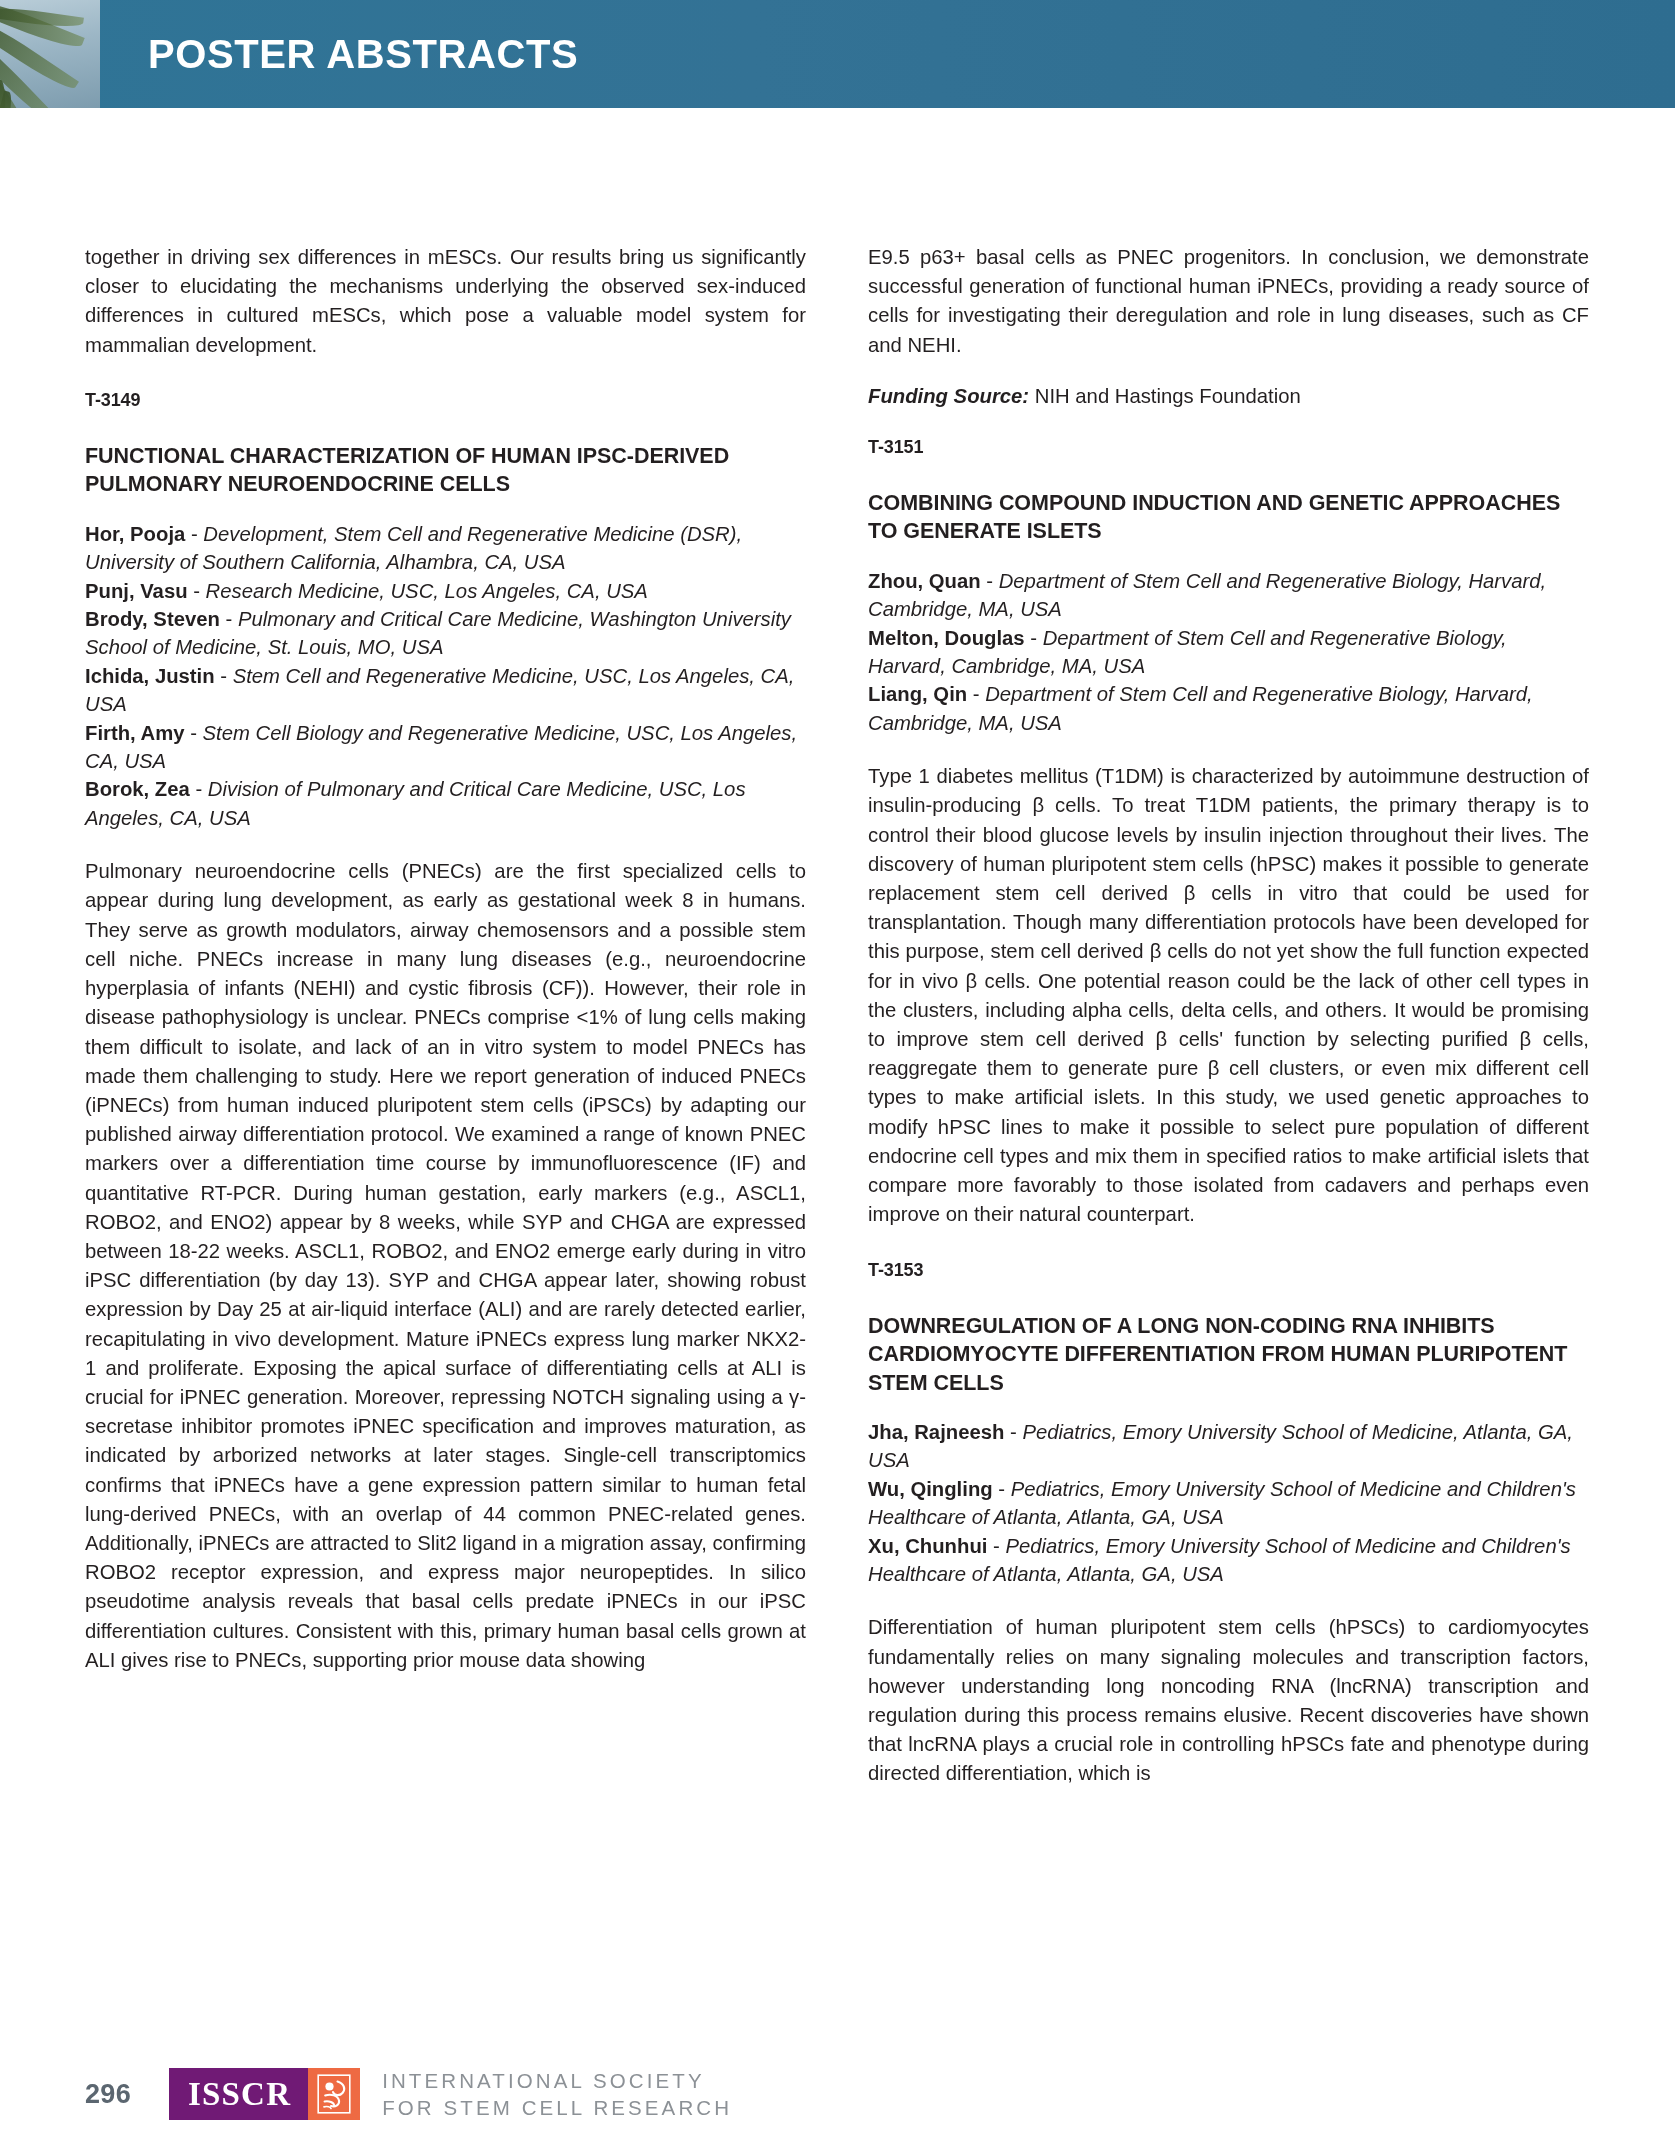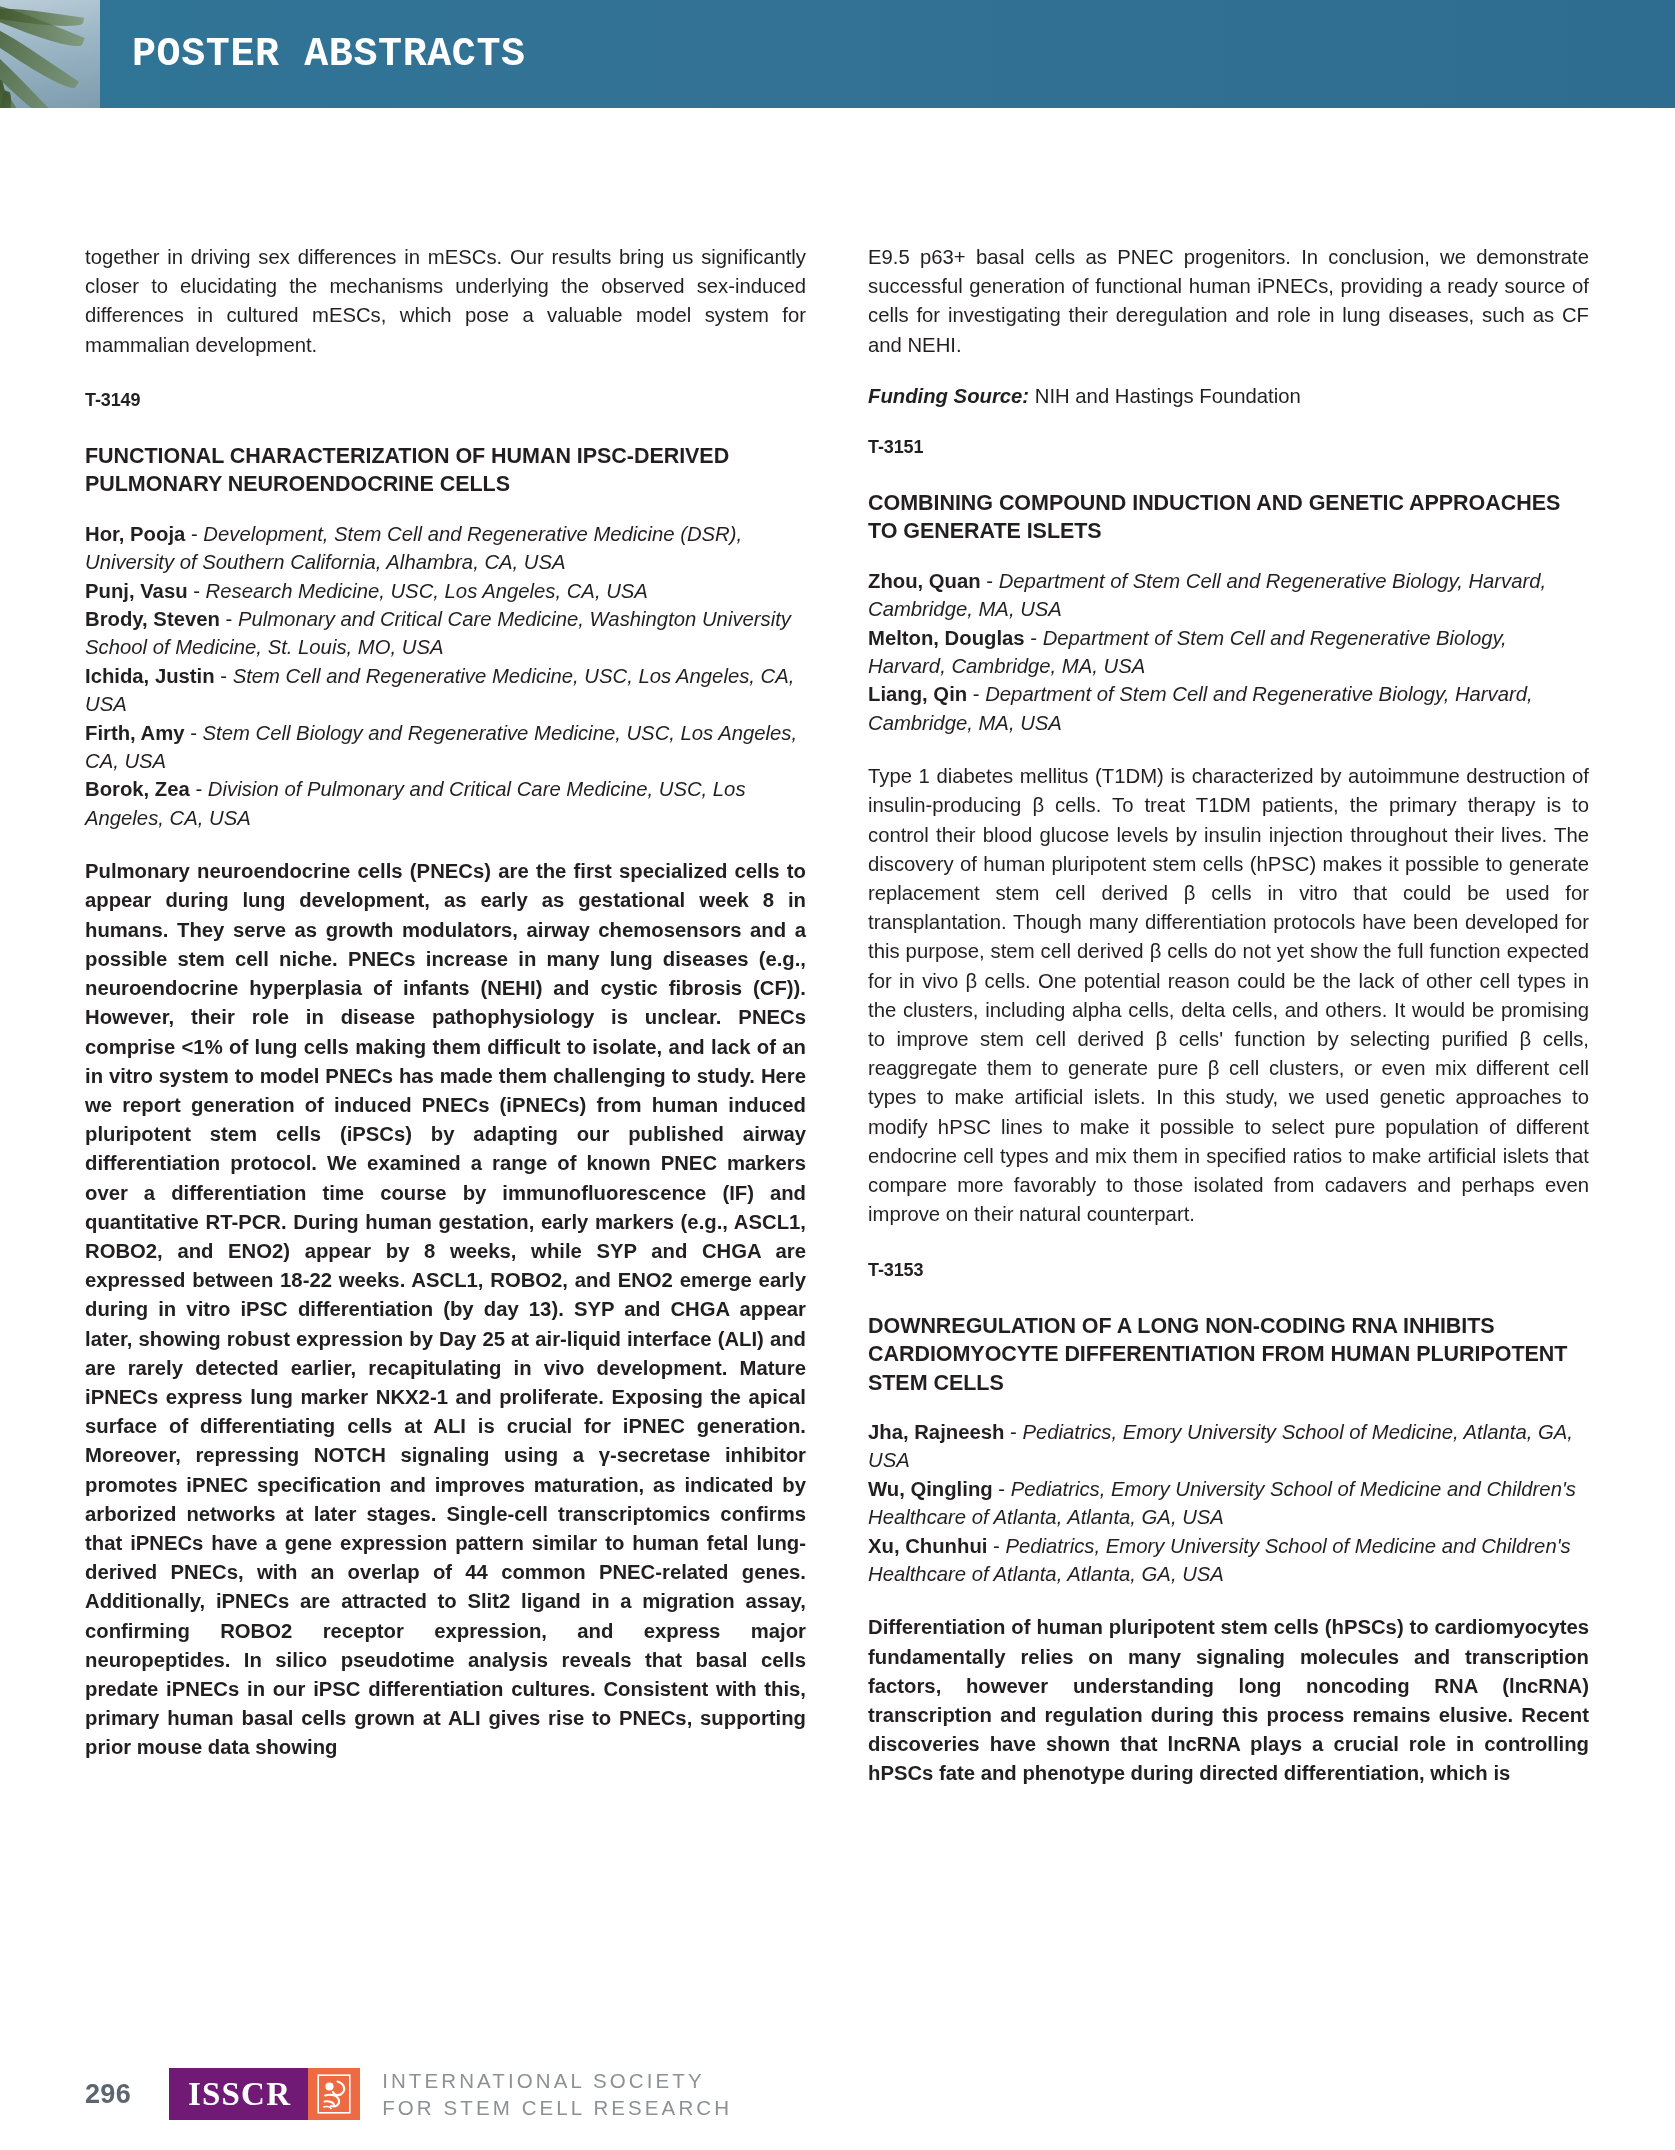"POSTER ABSTRACTS" .banner-title { font-family: Liberation Mono, monospace -> Liberation Sans, sans-serif; margin-left: 32px -> 48px }
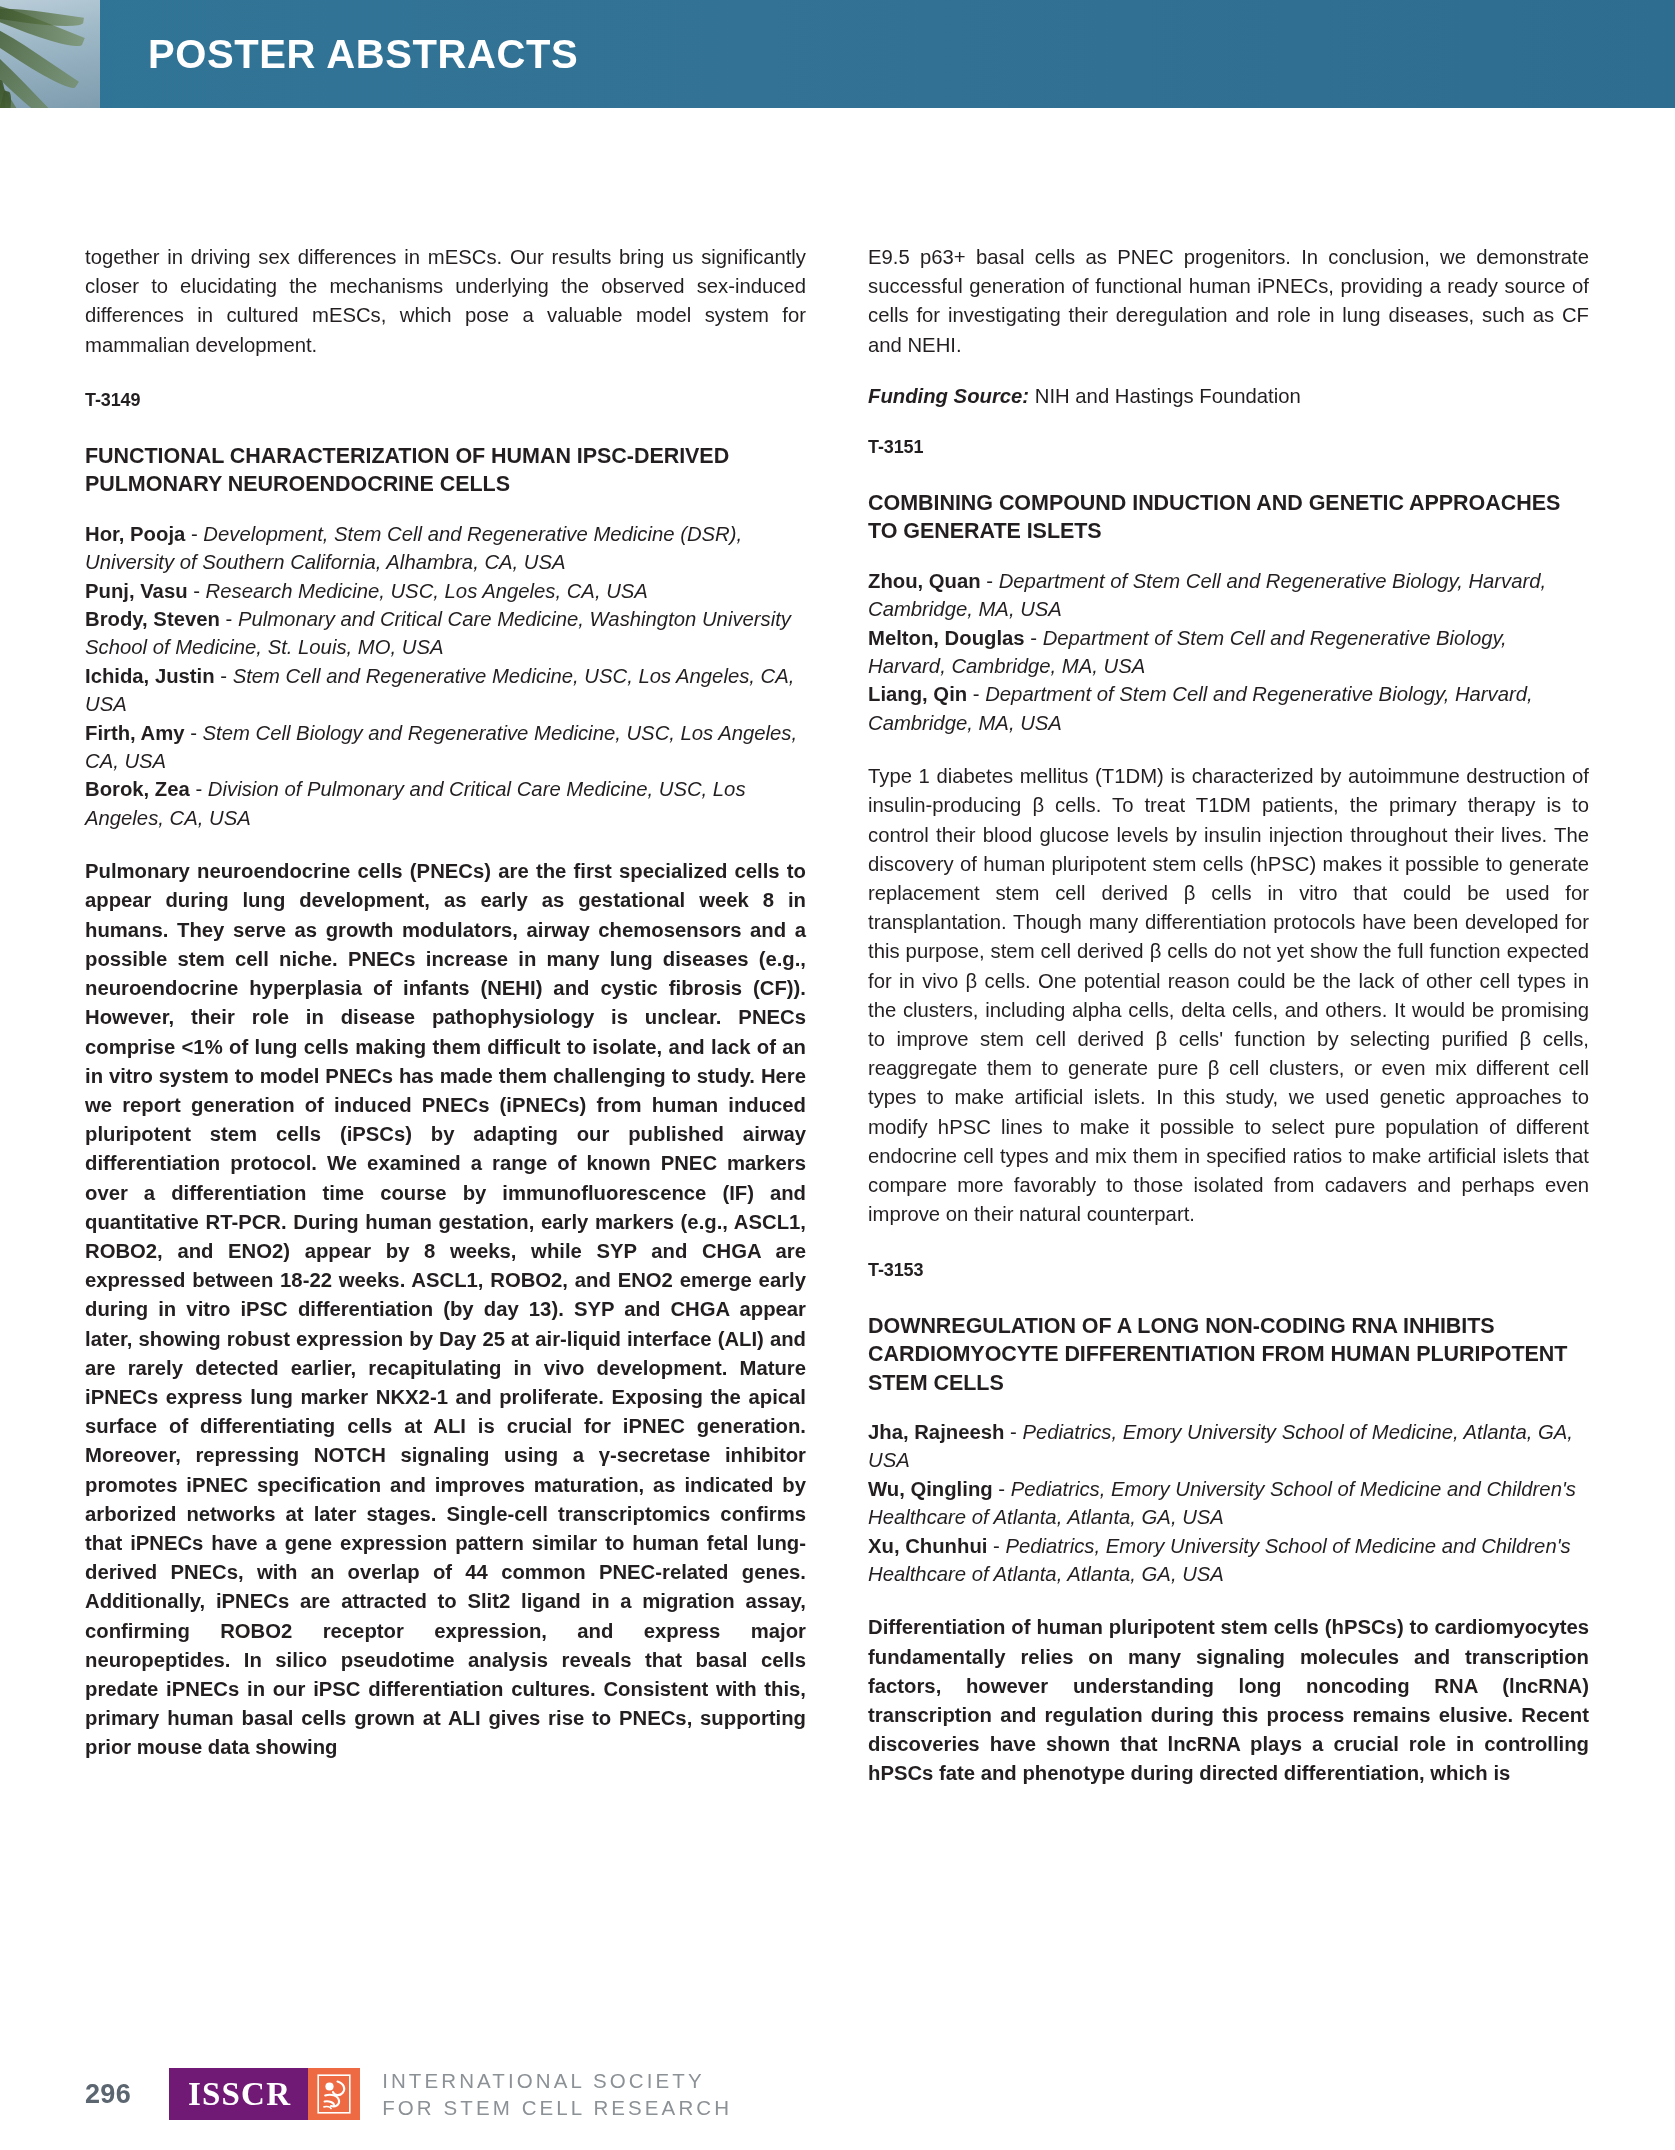"Pulmonary neuroendocrine cells (PNECs)" .para.last { font-weight: bold -> none }
